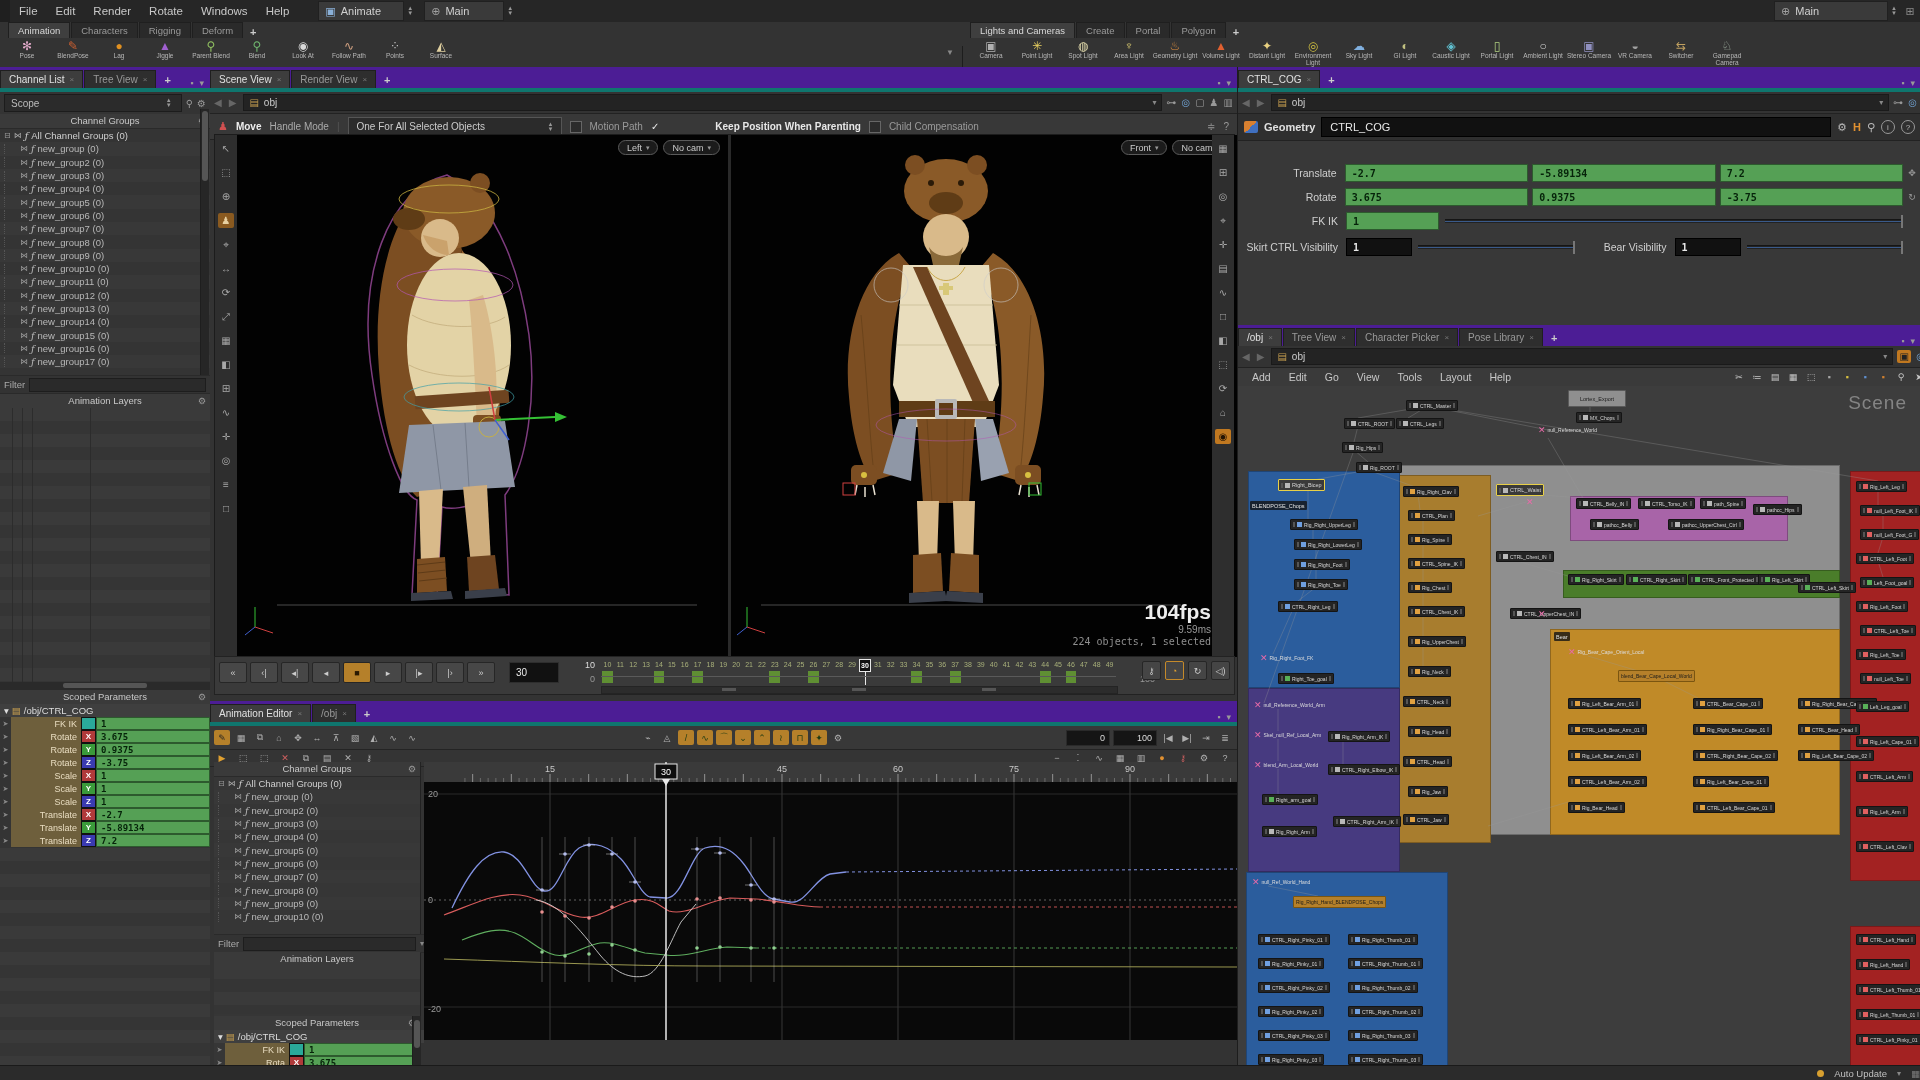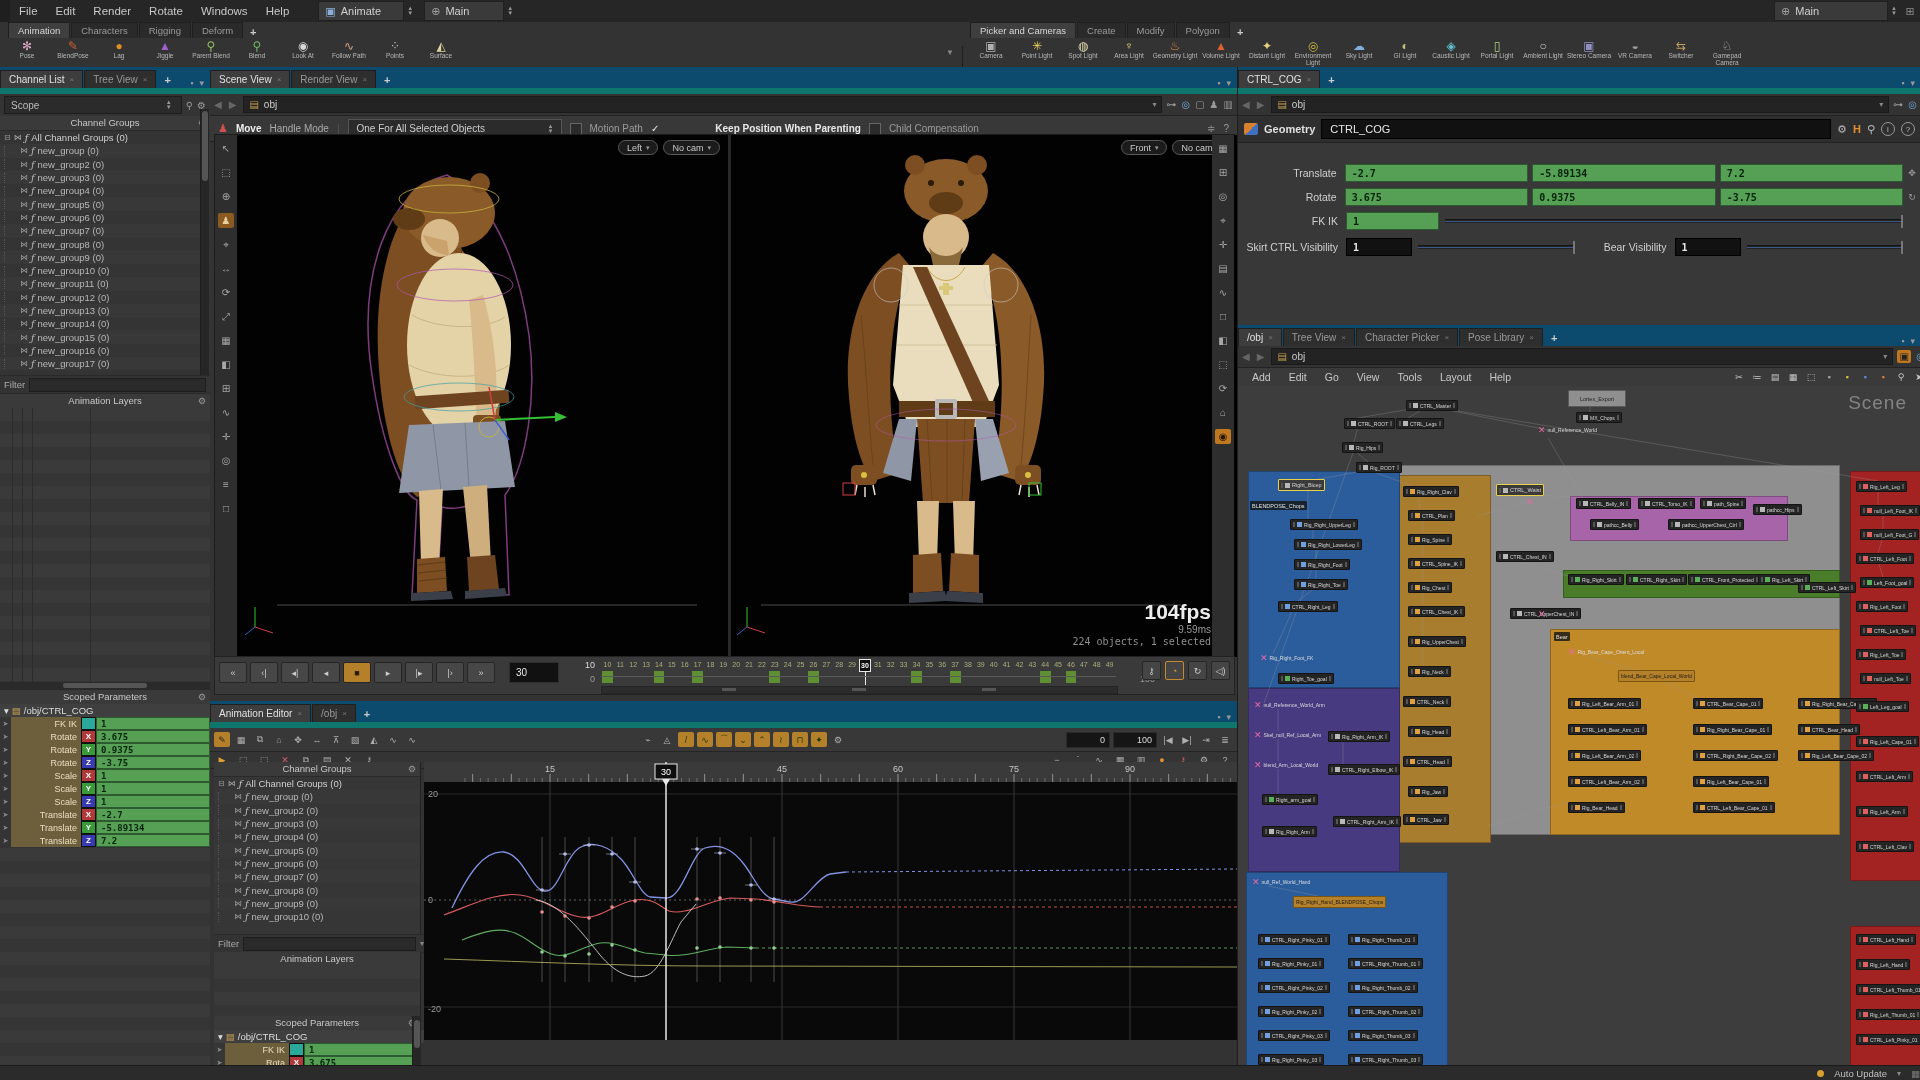"Picker and Cameras" div.stab { text: Picker -> Lights }
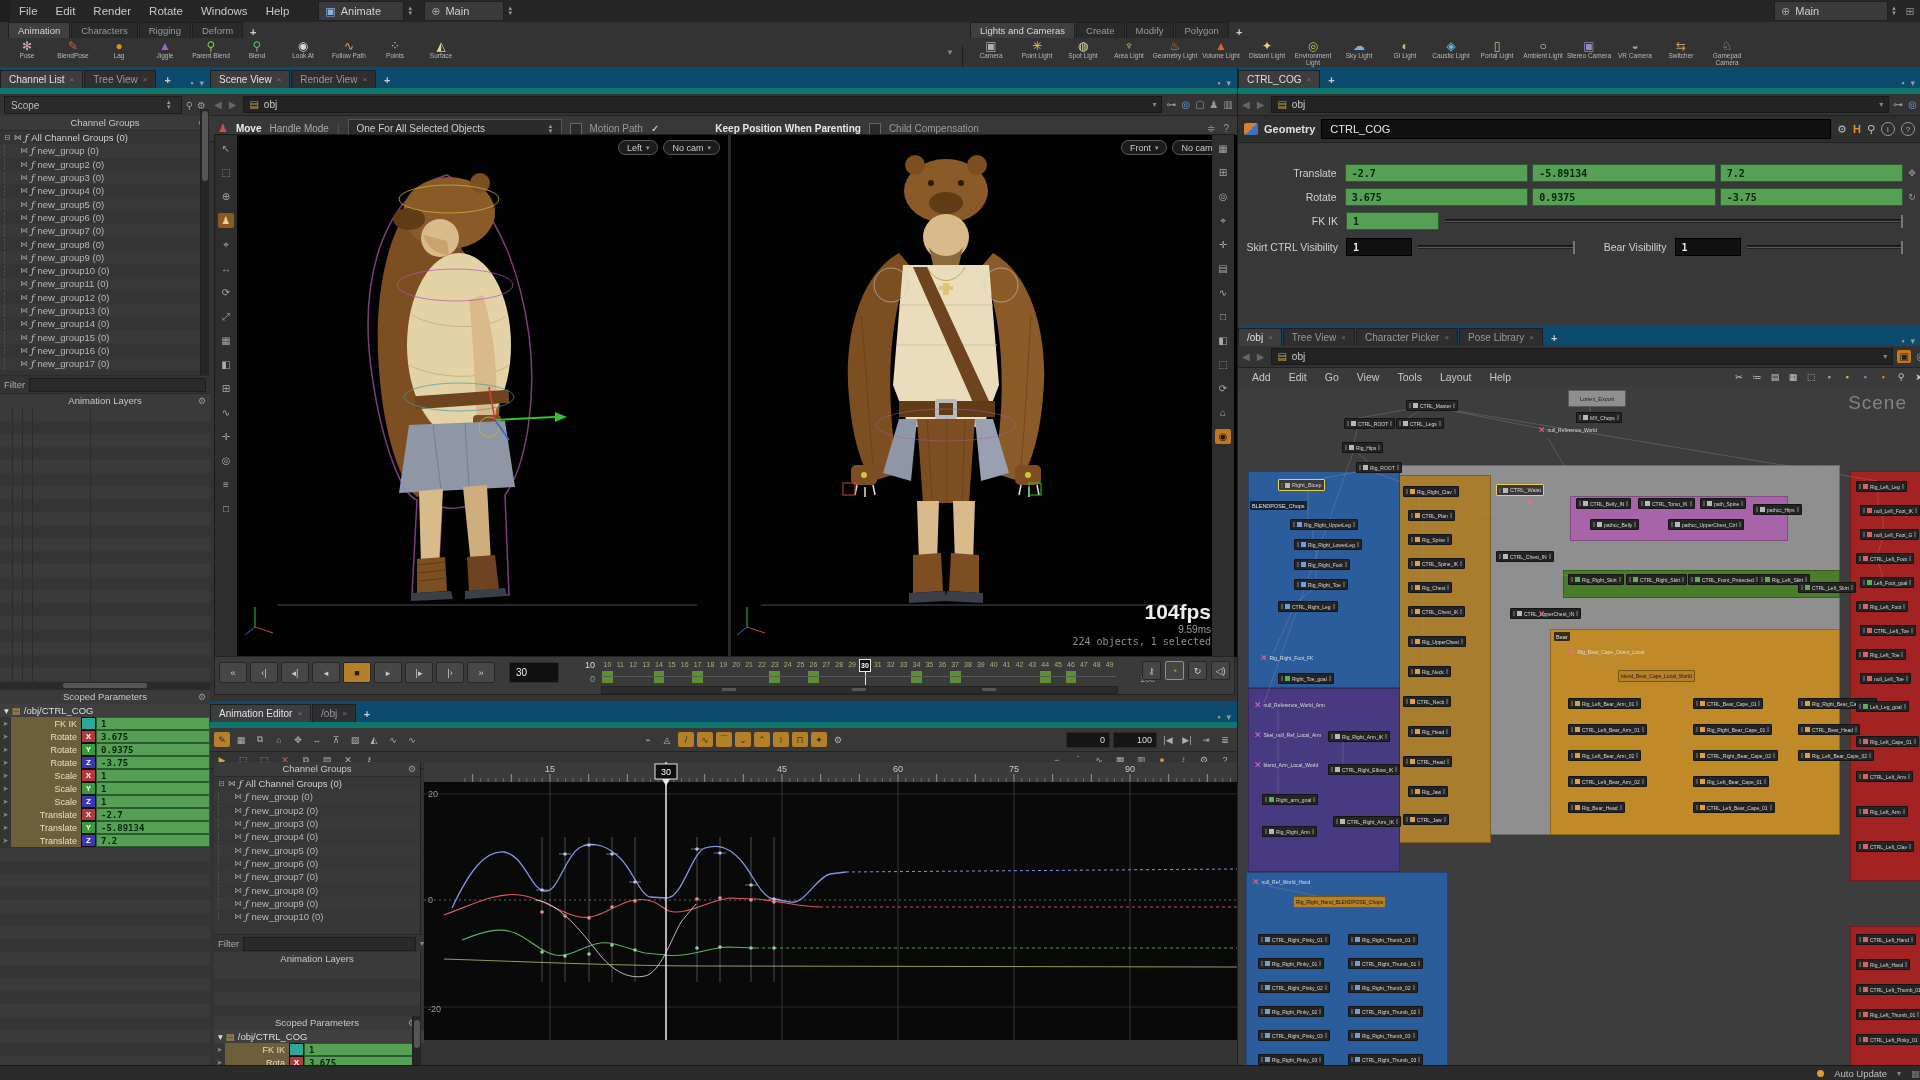"Modify" div.stab { text: Modify -> Portal }
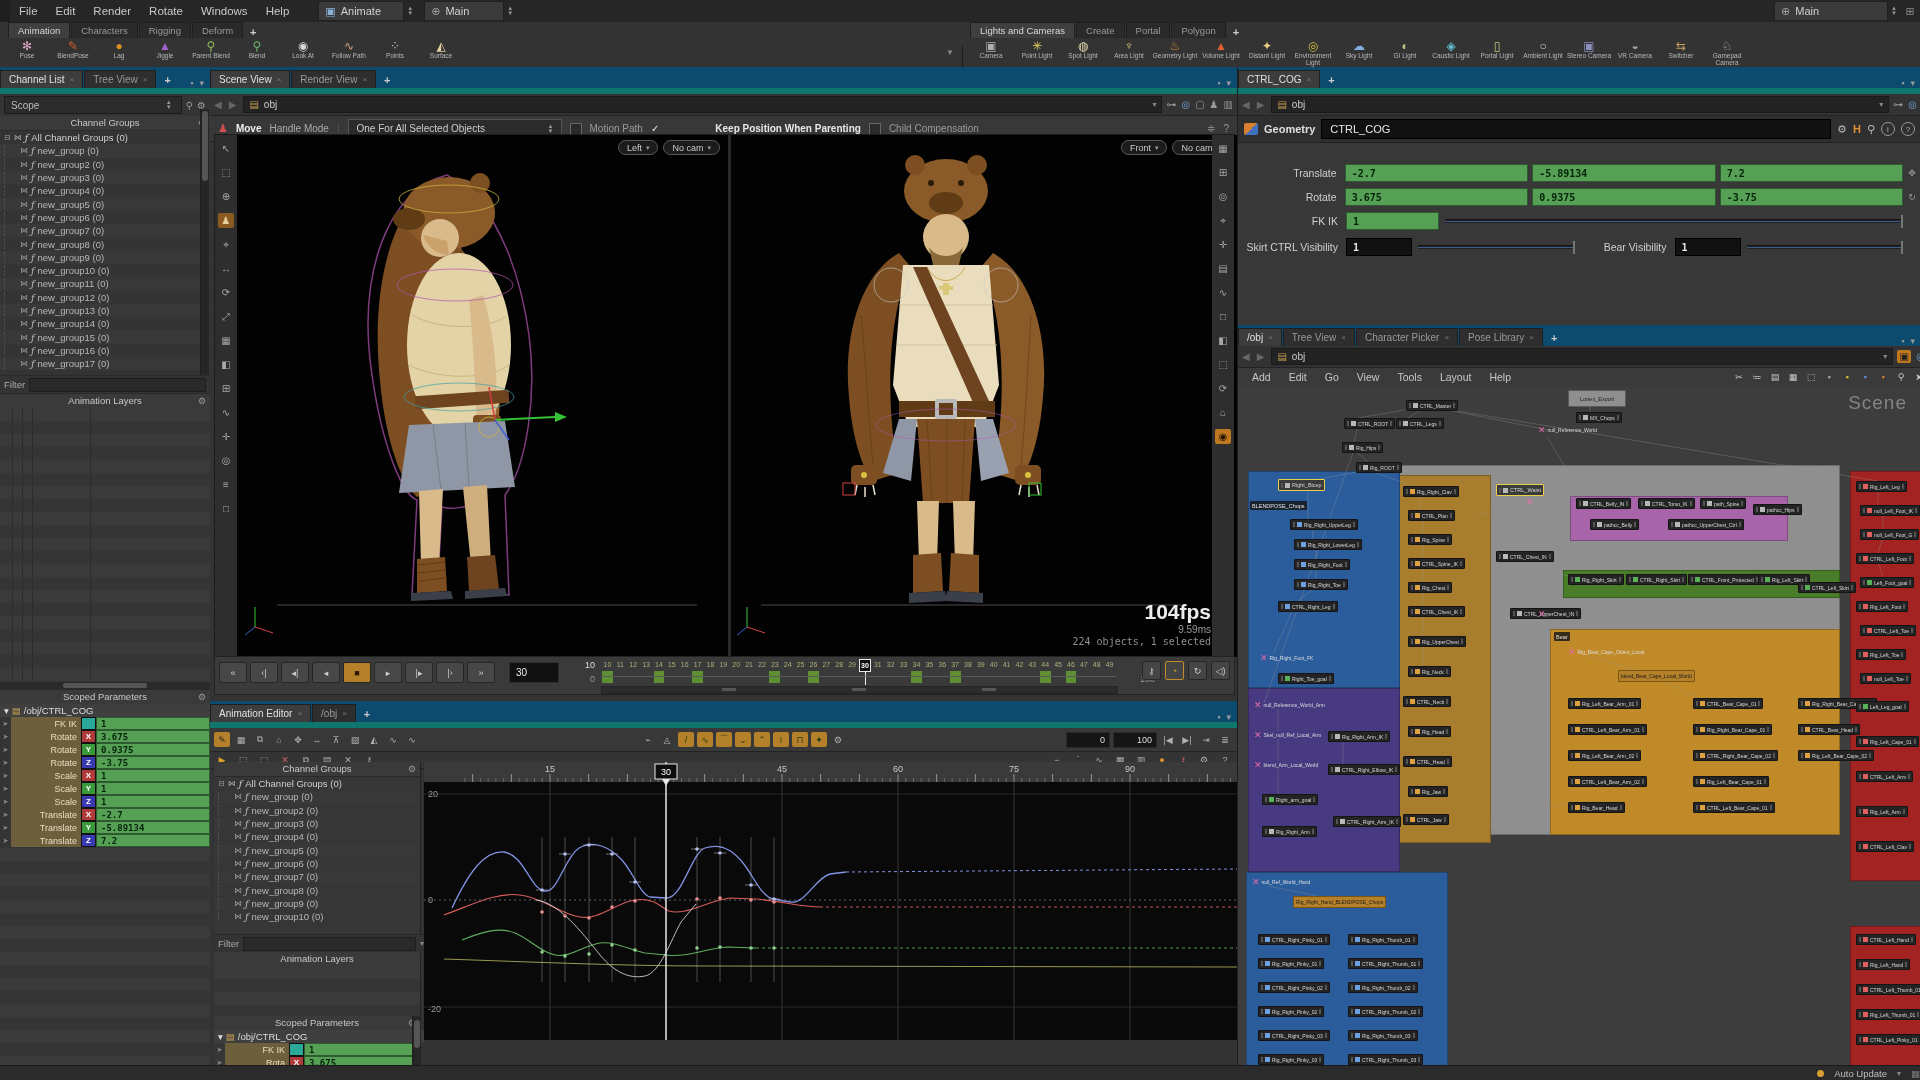"Channel List" .tabrow { background: #0c4a6e -> #4c1d95; border-bottom: 6px solid #0f766e -> 4px solid #0f766e }
